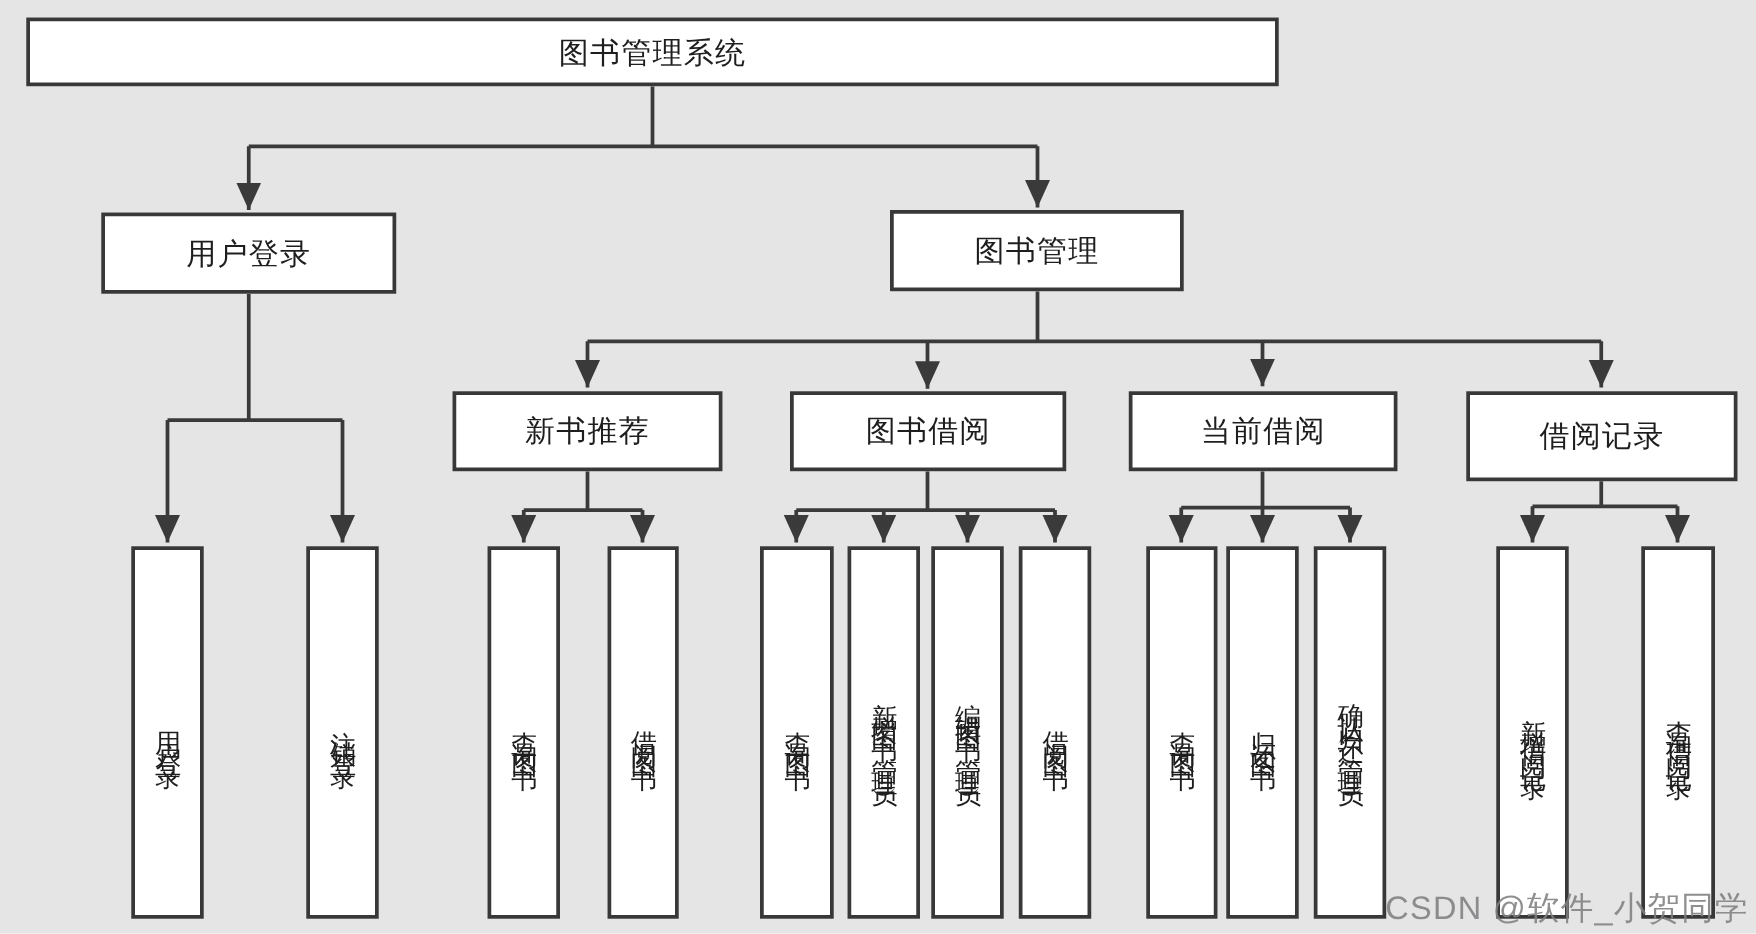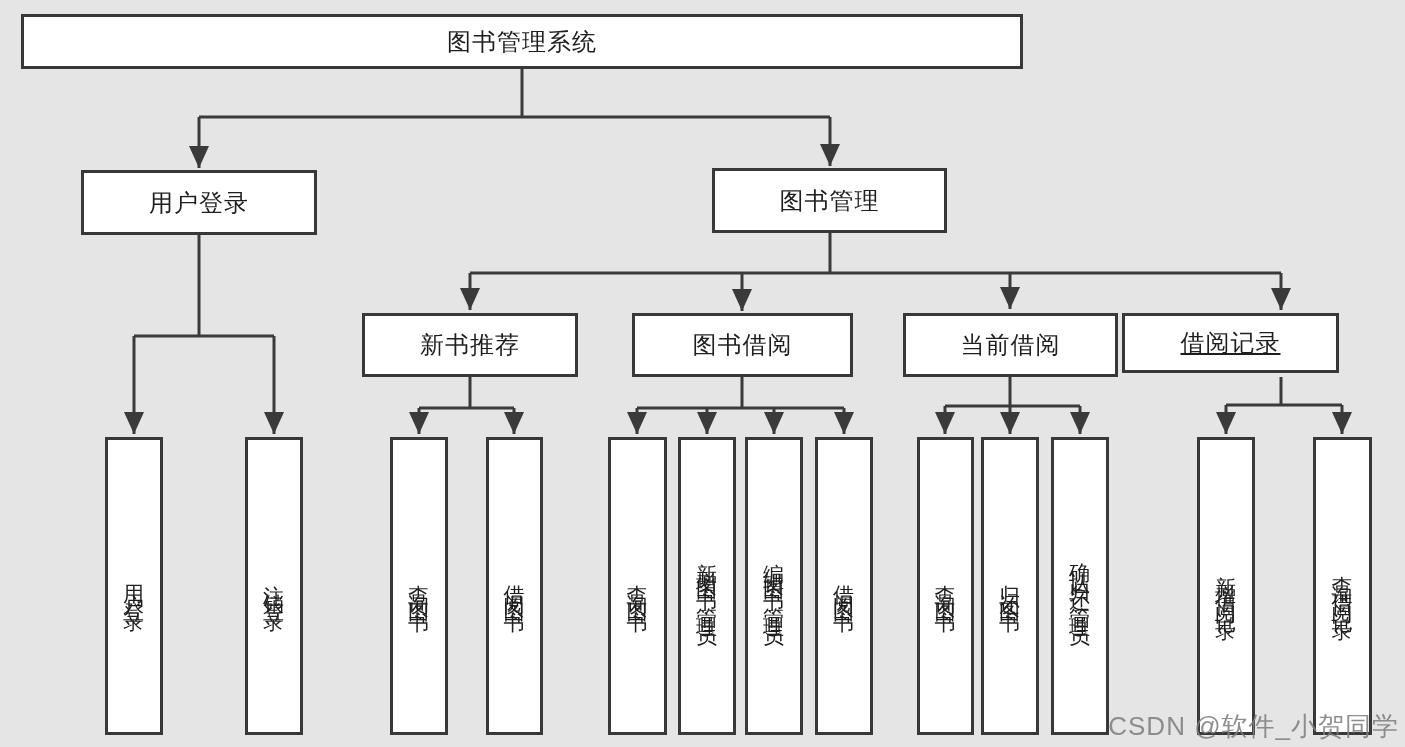"借阅记录" div.node { height: 60px -> 72px; left: 1122px -> 1173px; text-decoration: underline -> none }
